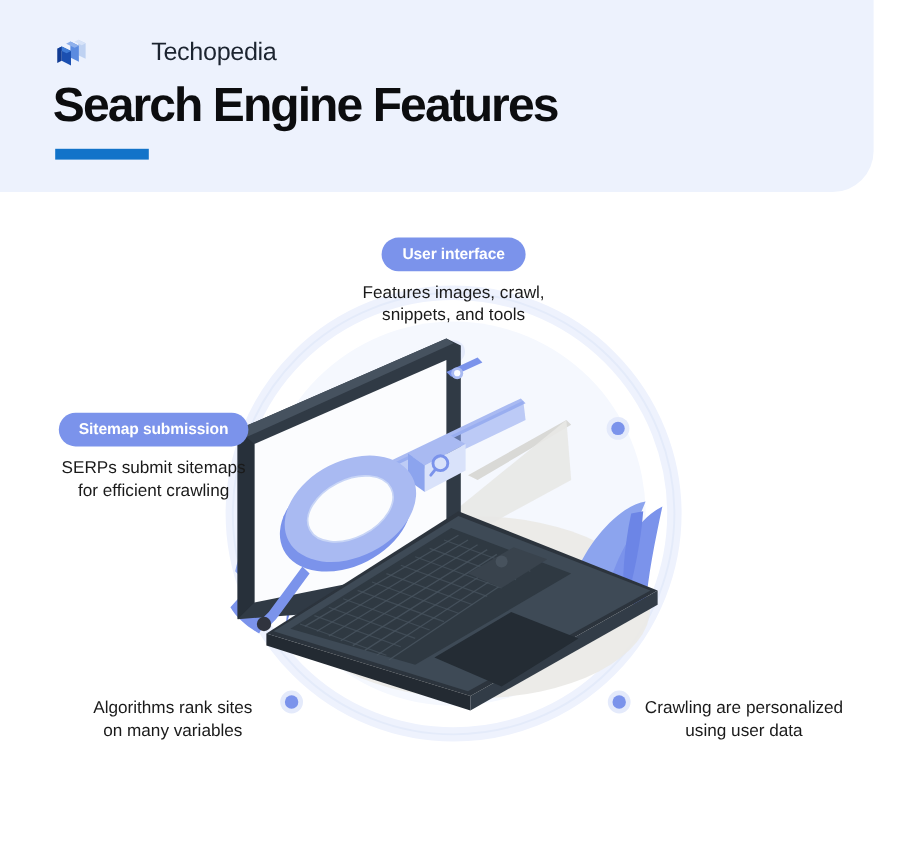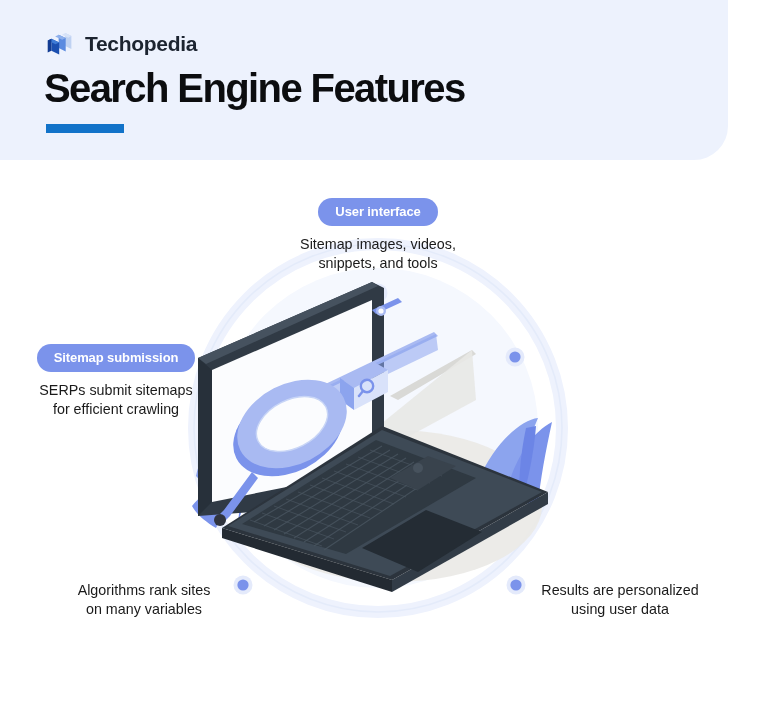"Techopedia" .brand-name { font-weight: bold -> normal; margin-left: none -> 41px }
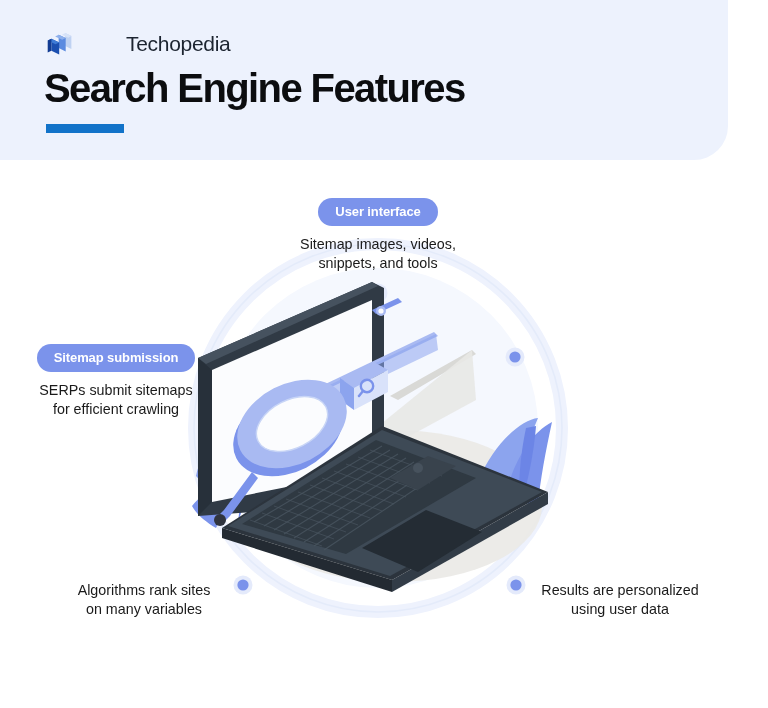"Sitemap images, videos," div.node-desc { text: Sitemap images, videos -> Features images, crawl }
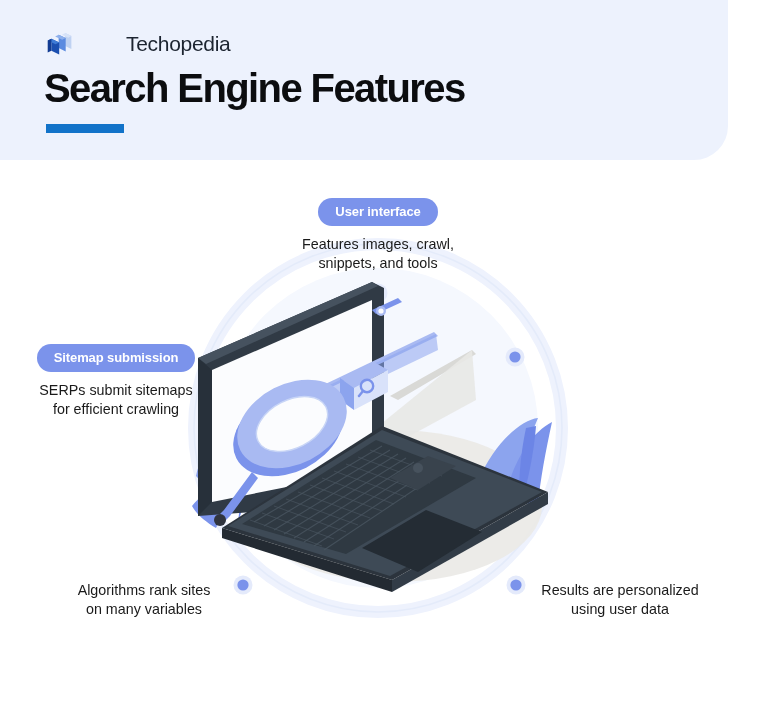"Sitemap submission" #node-sitemap { left: 0 -> 12px }
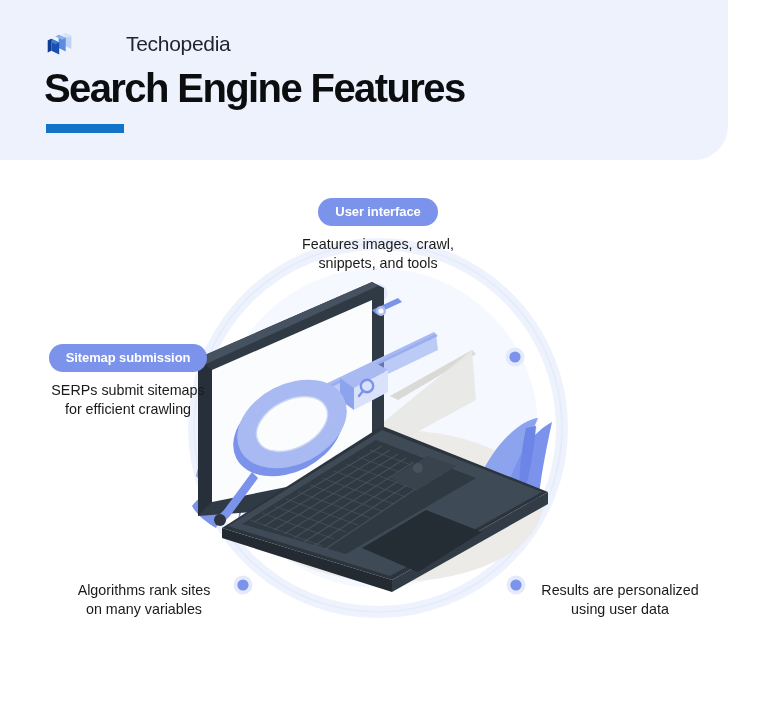"Results are personalized" div.node-desc { text: Results -> Crawling }
